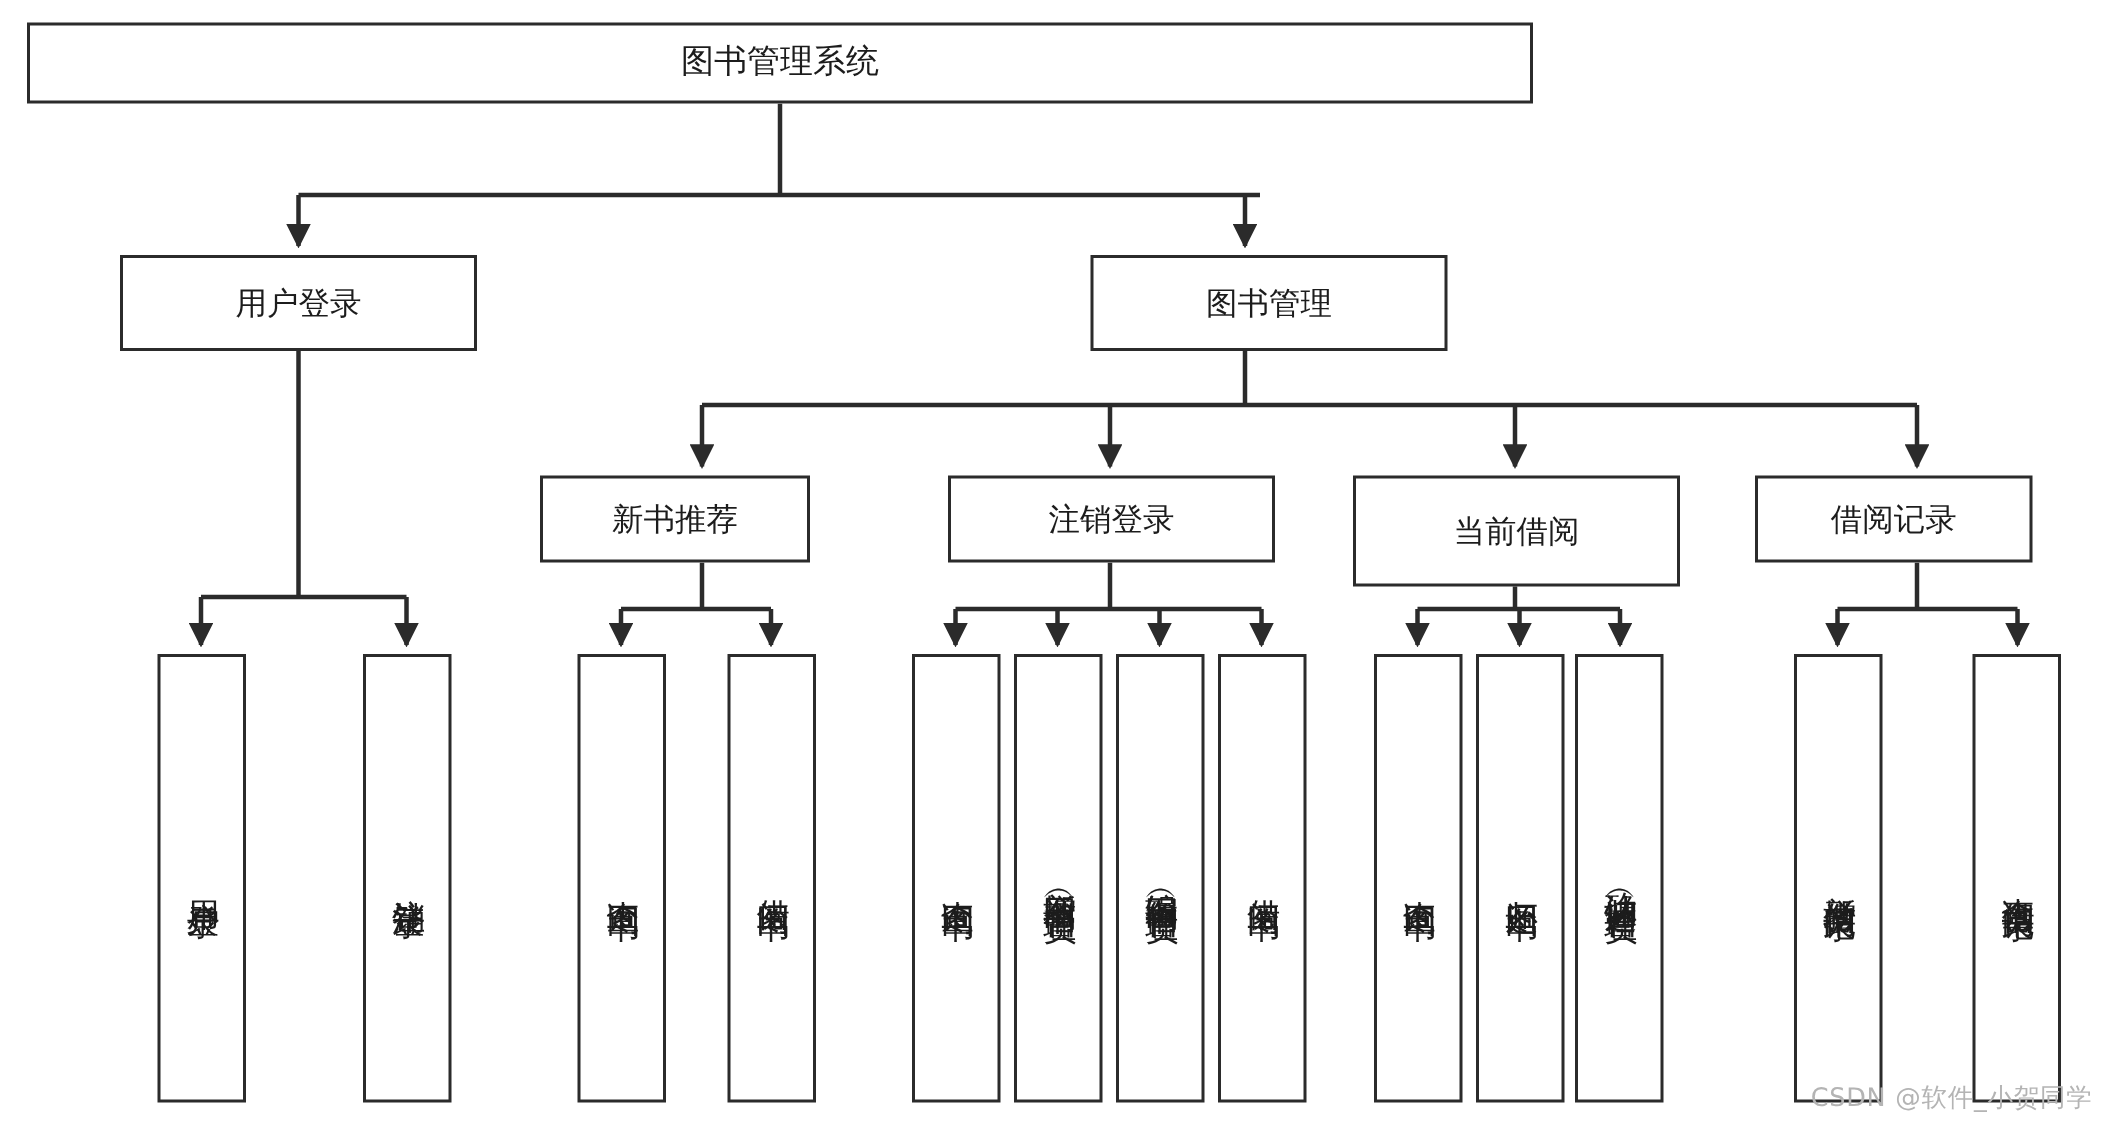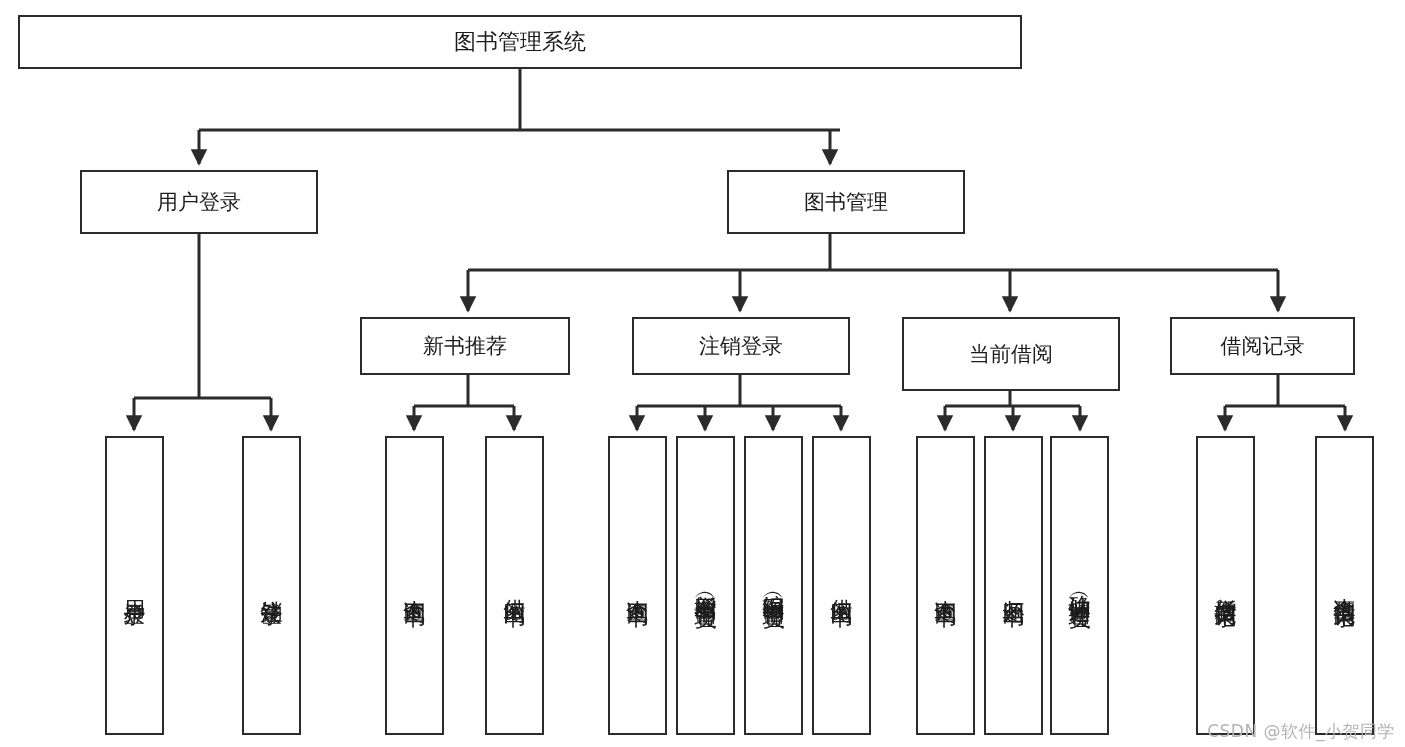"新书推荐" div.node { width: 210px -> 180px }
